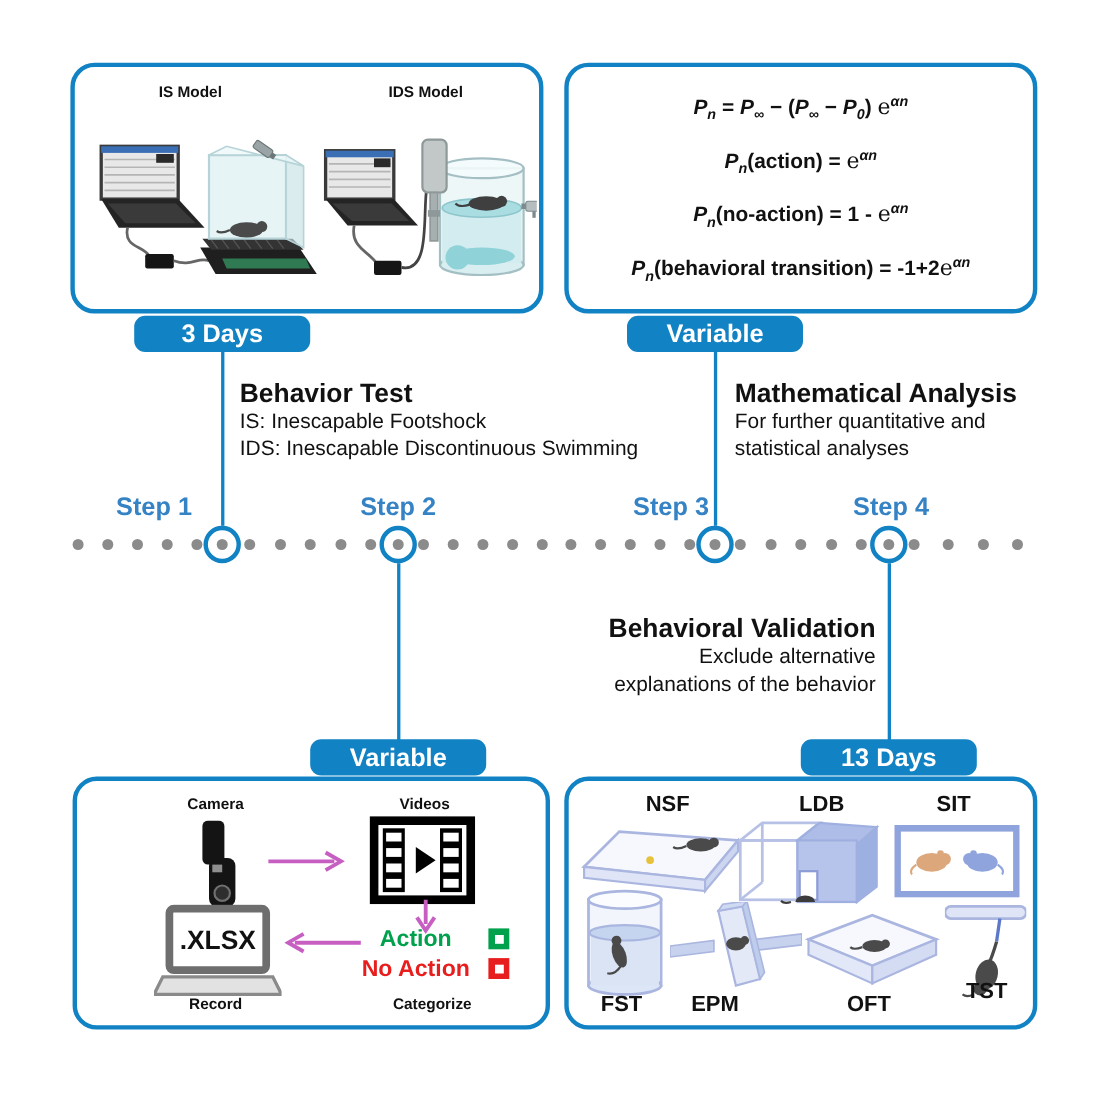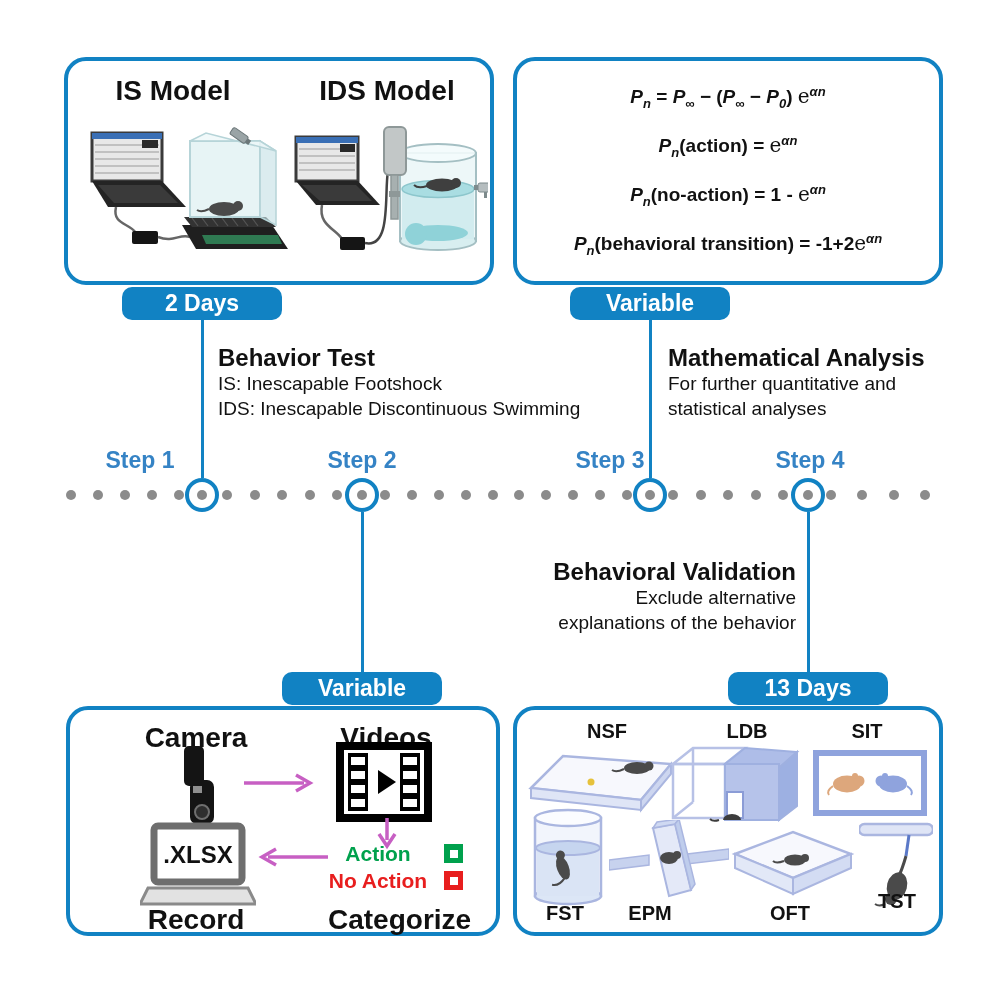"IS Model" .panel-label { font-size: 28px -> 14px }
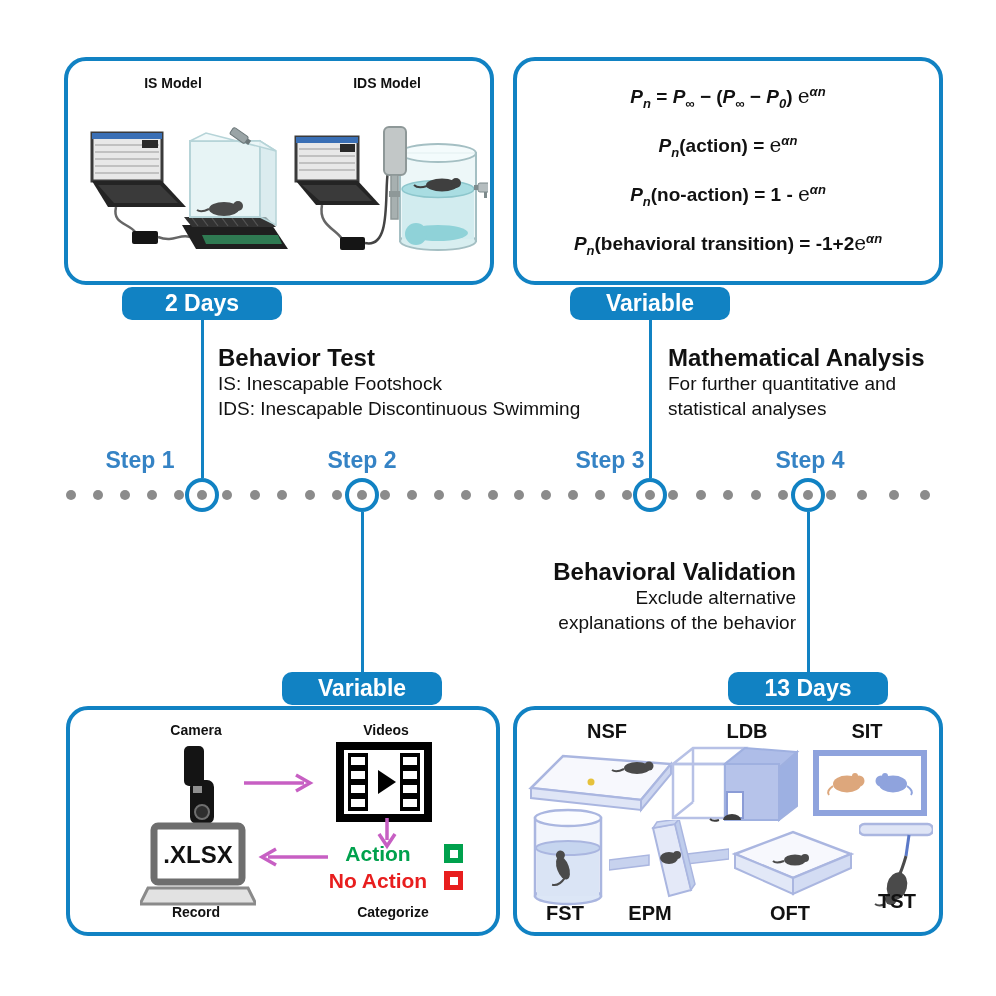"2 Days" div.badge { text: 2 -> 3 }
